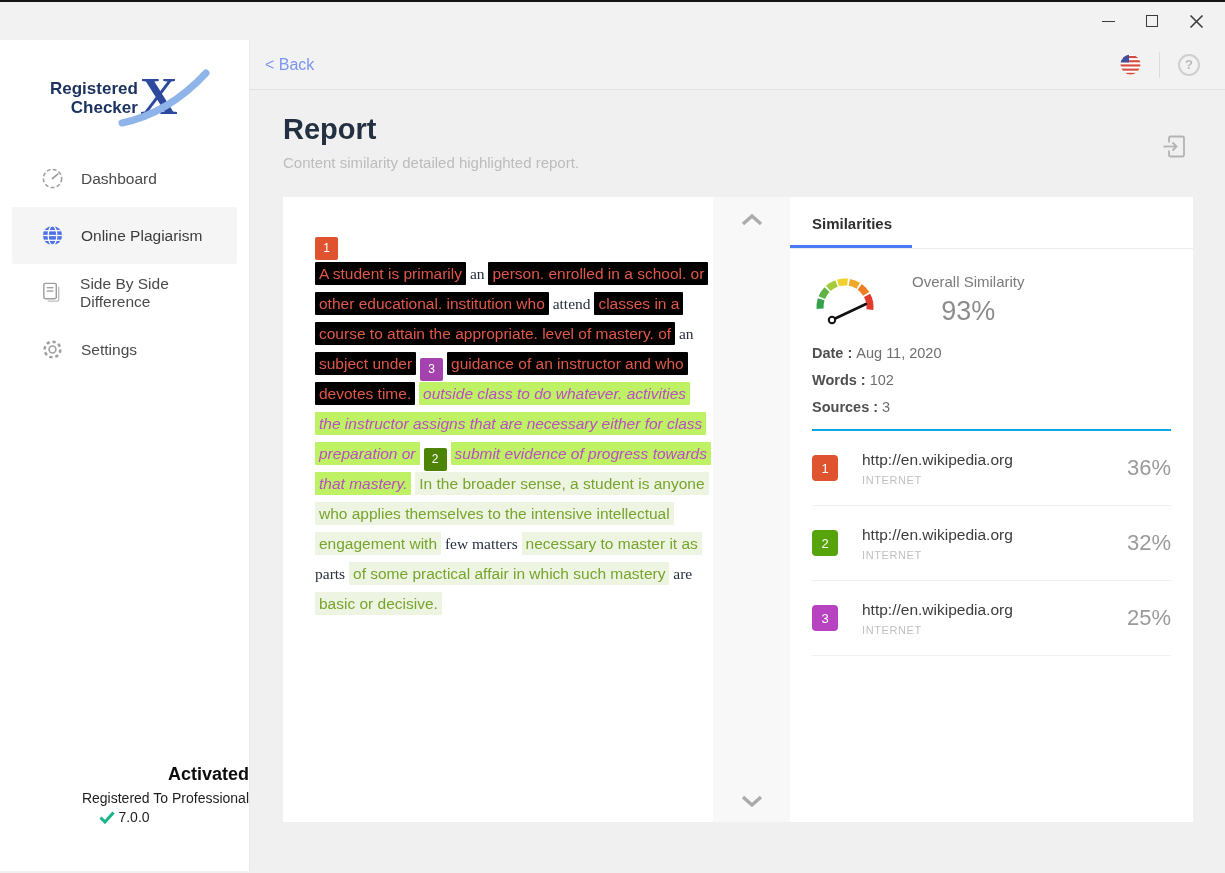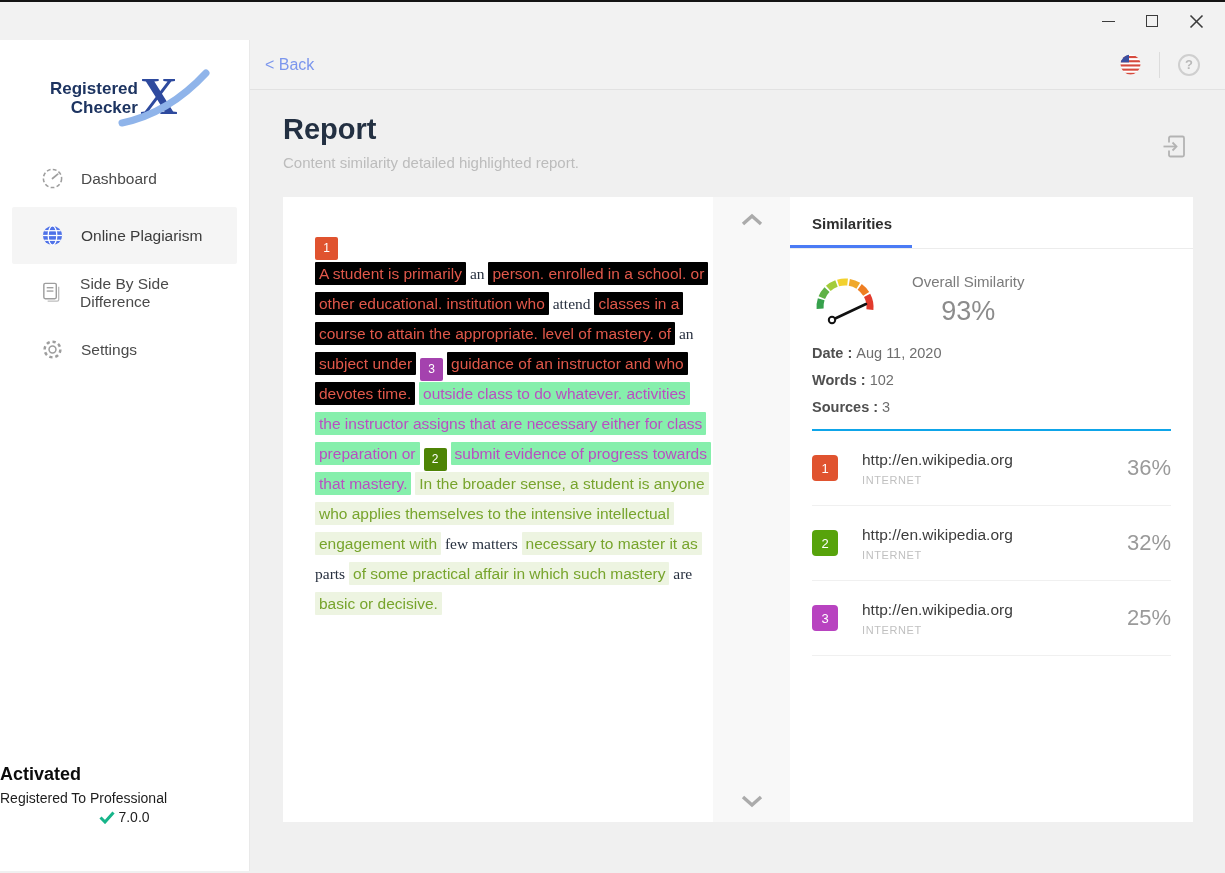"outside class to do whatever." .hl-p { background: #86efac -> #bef264; font-style: none -> italic }
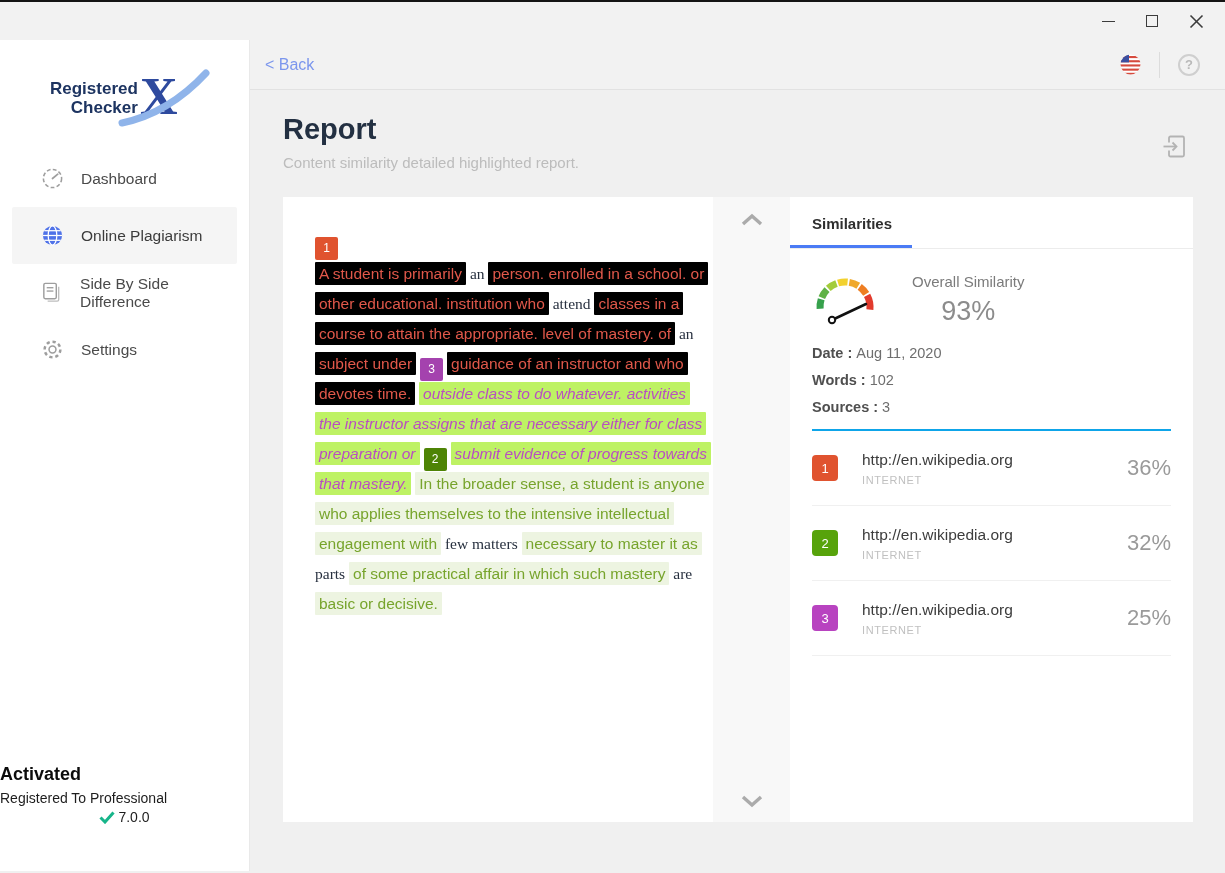"Activated" .activation { text-align: left -> right }
